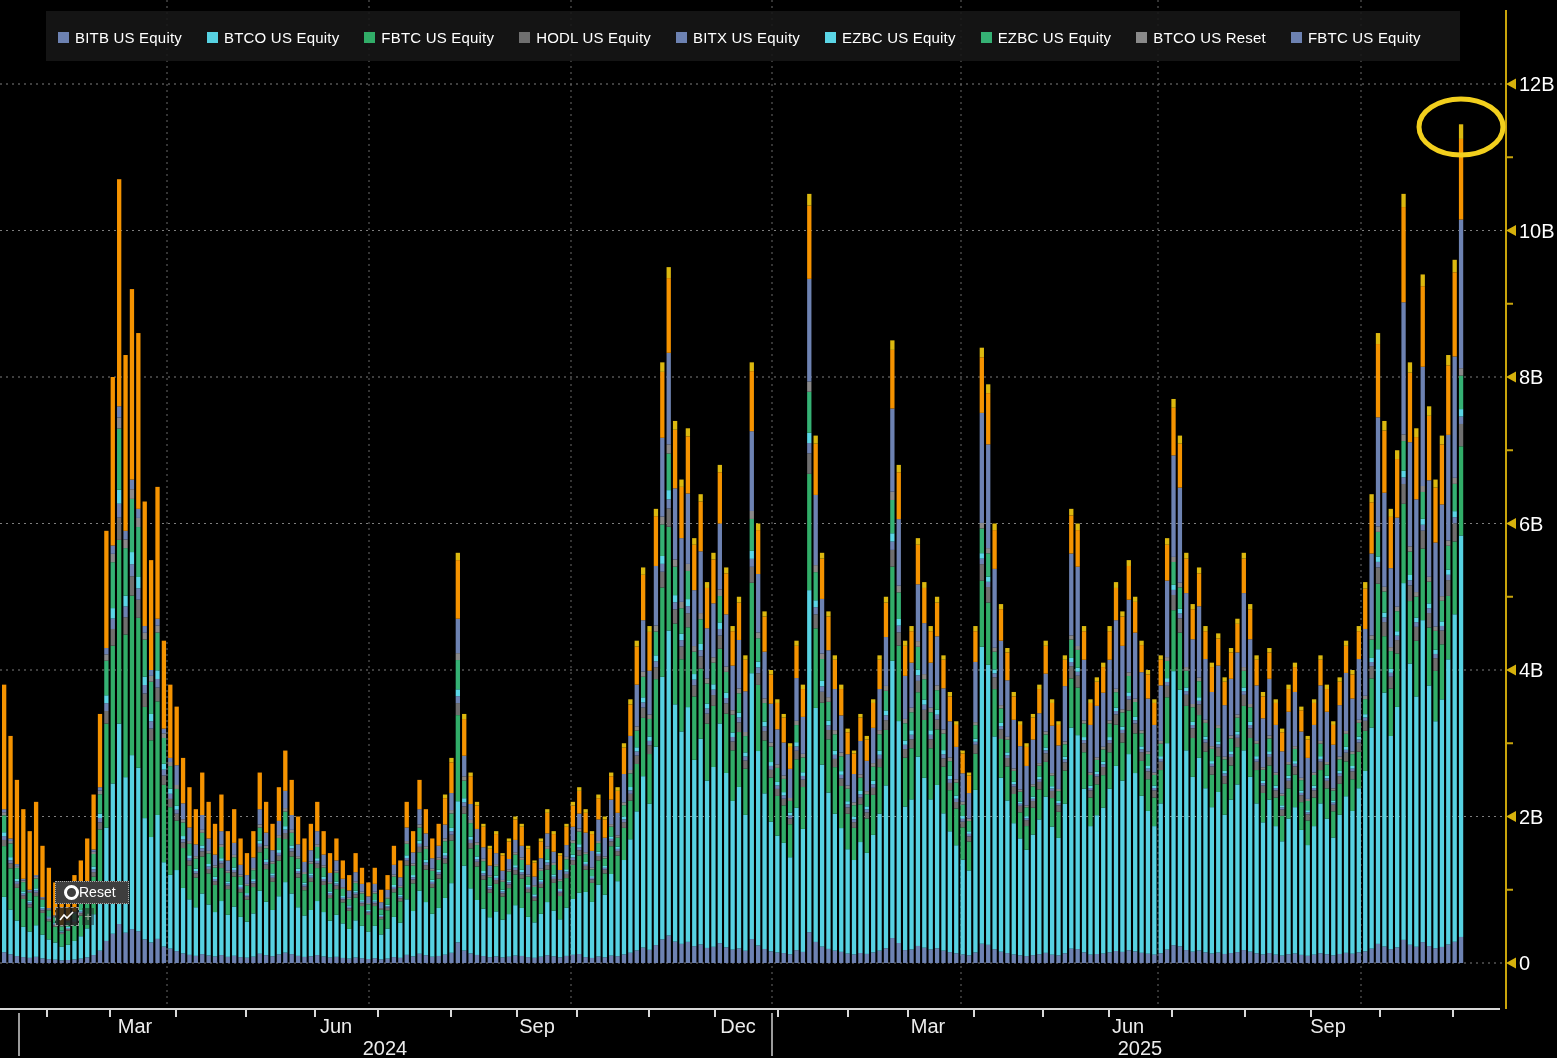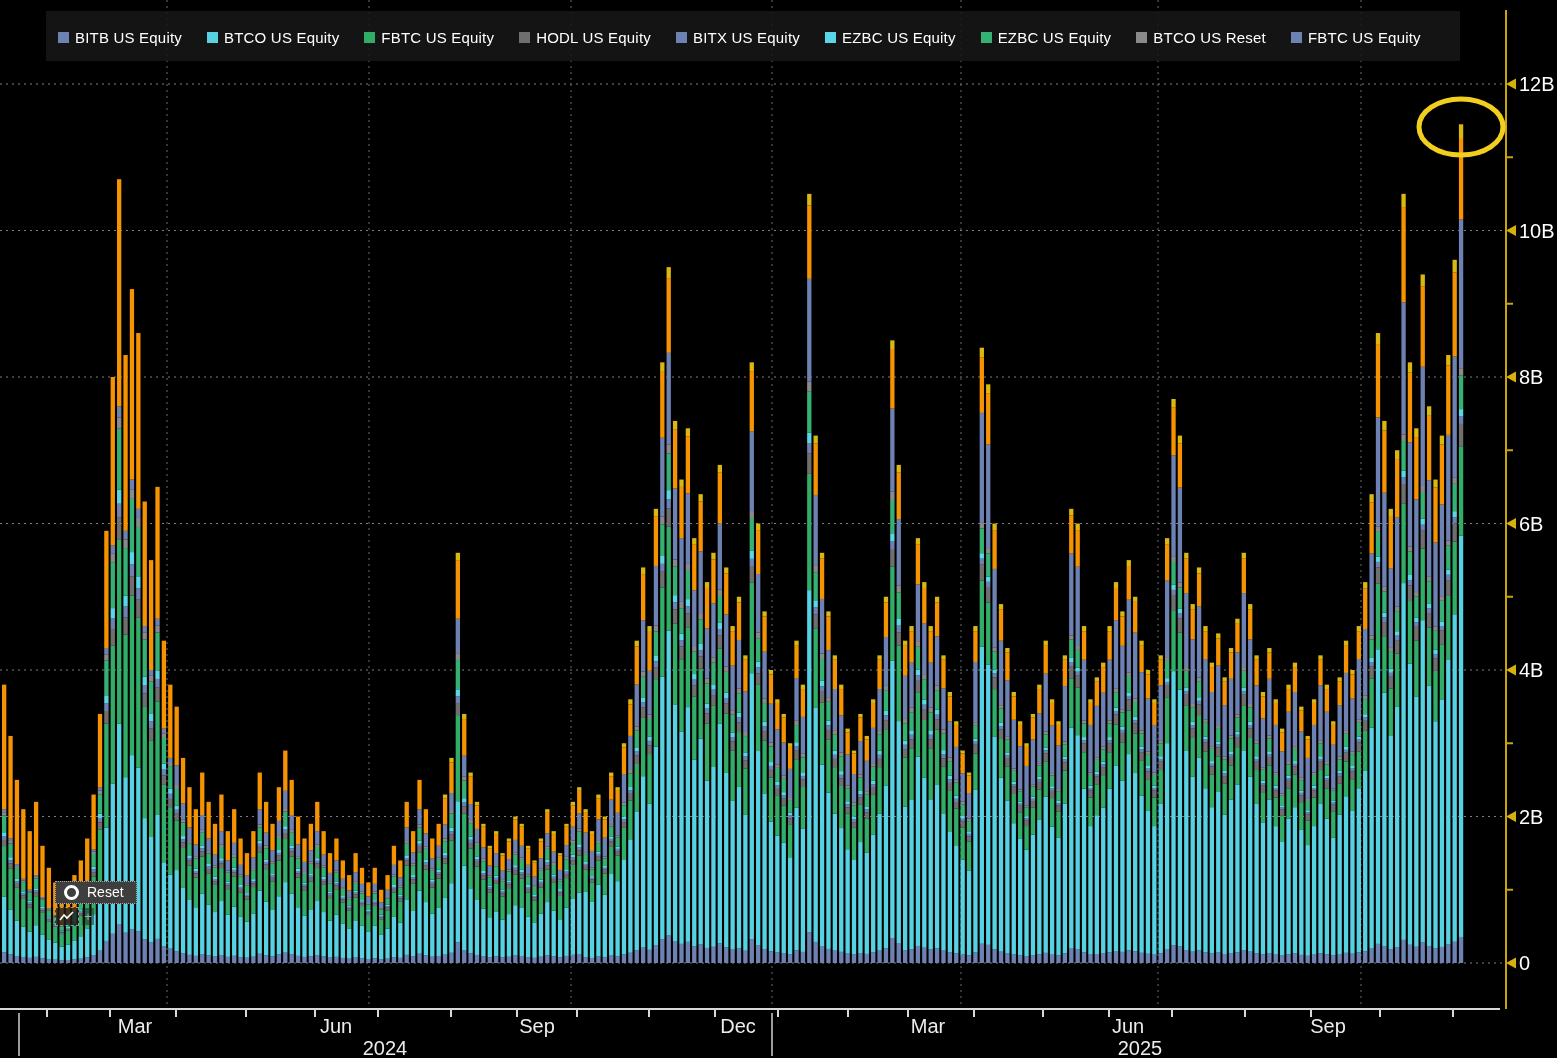"Reset" .reset-btn { gap: 8px -> none }
